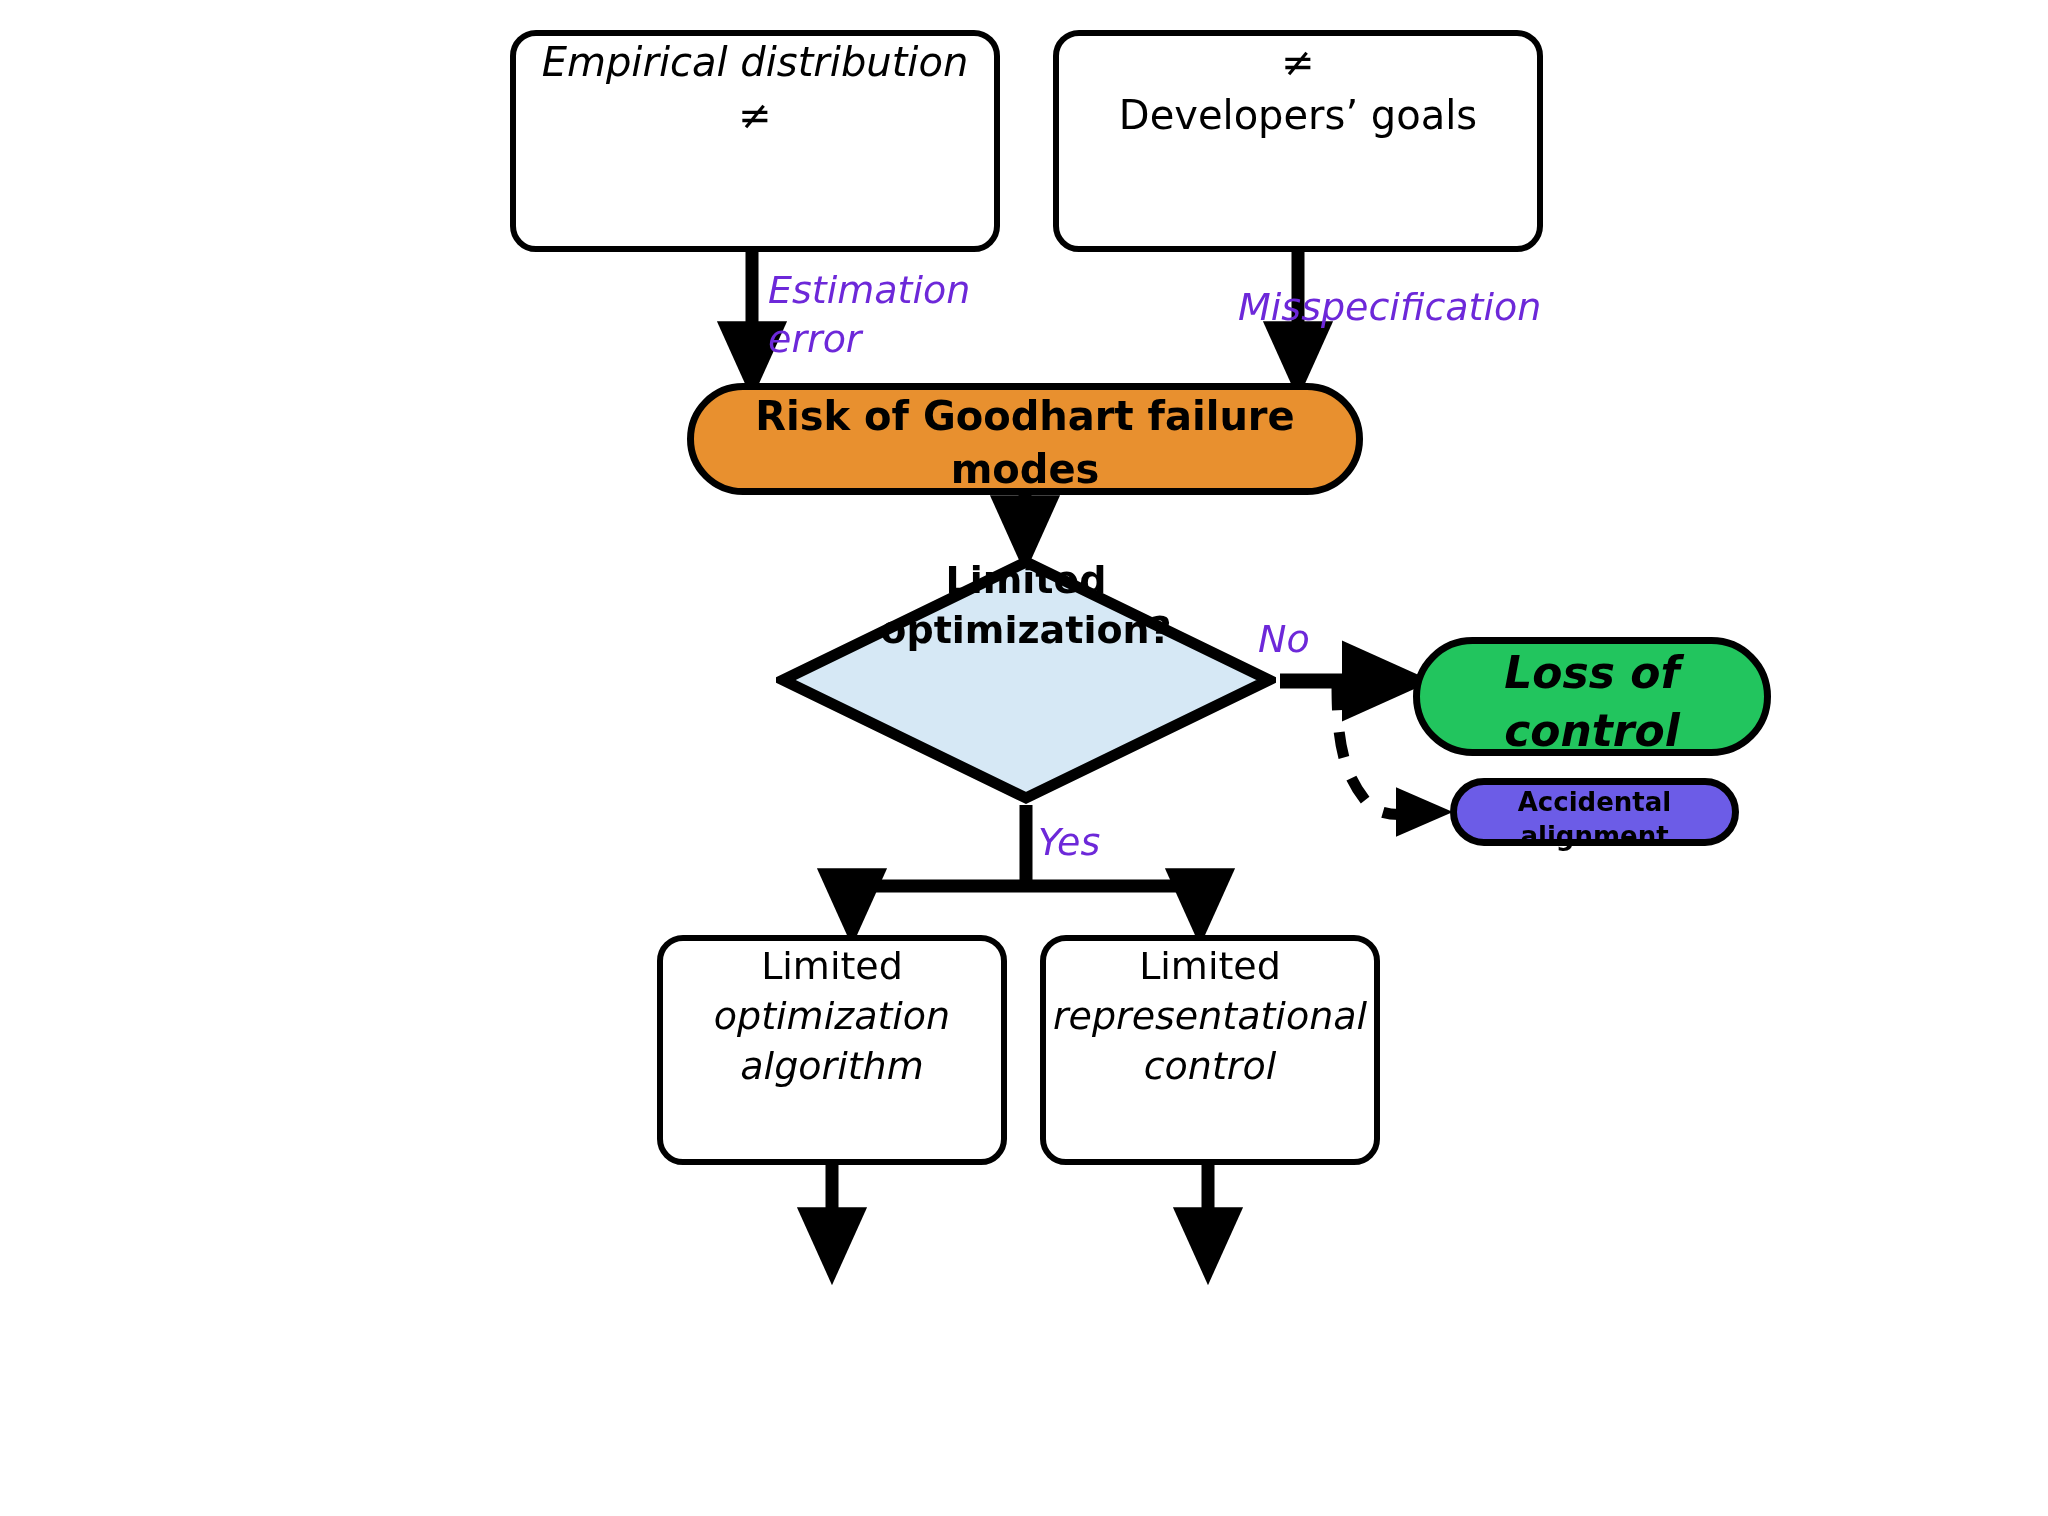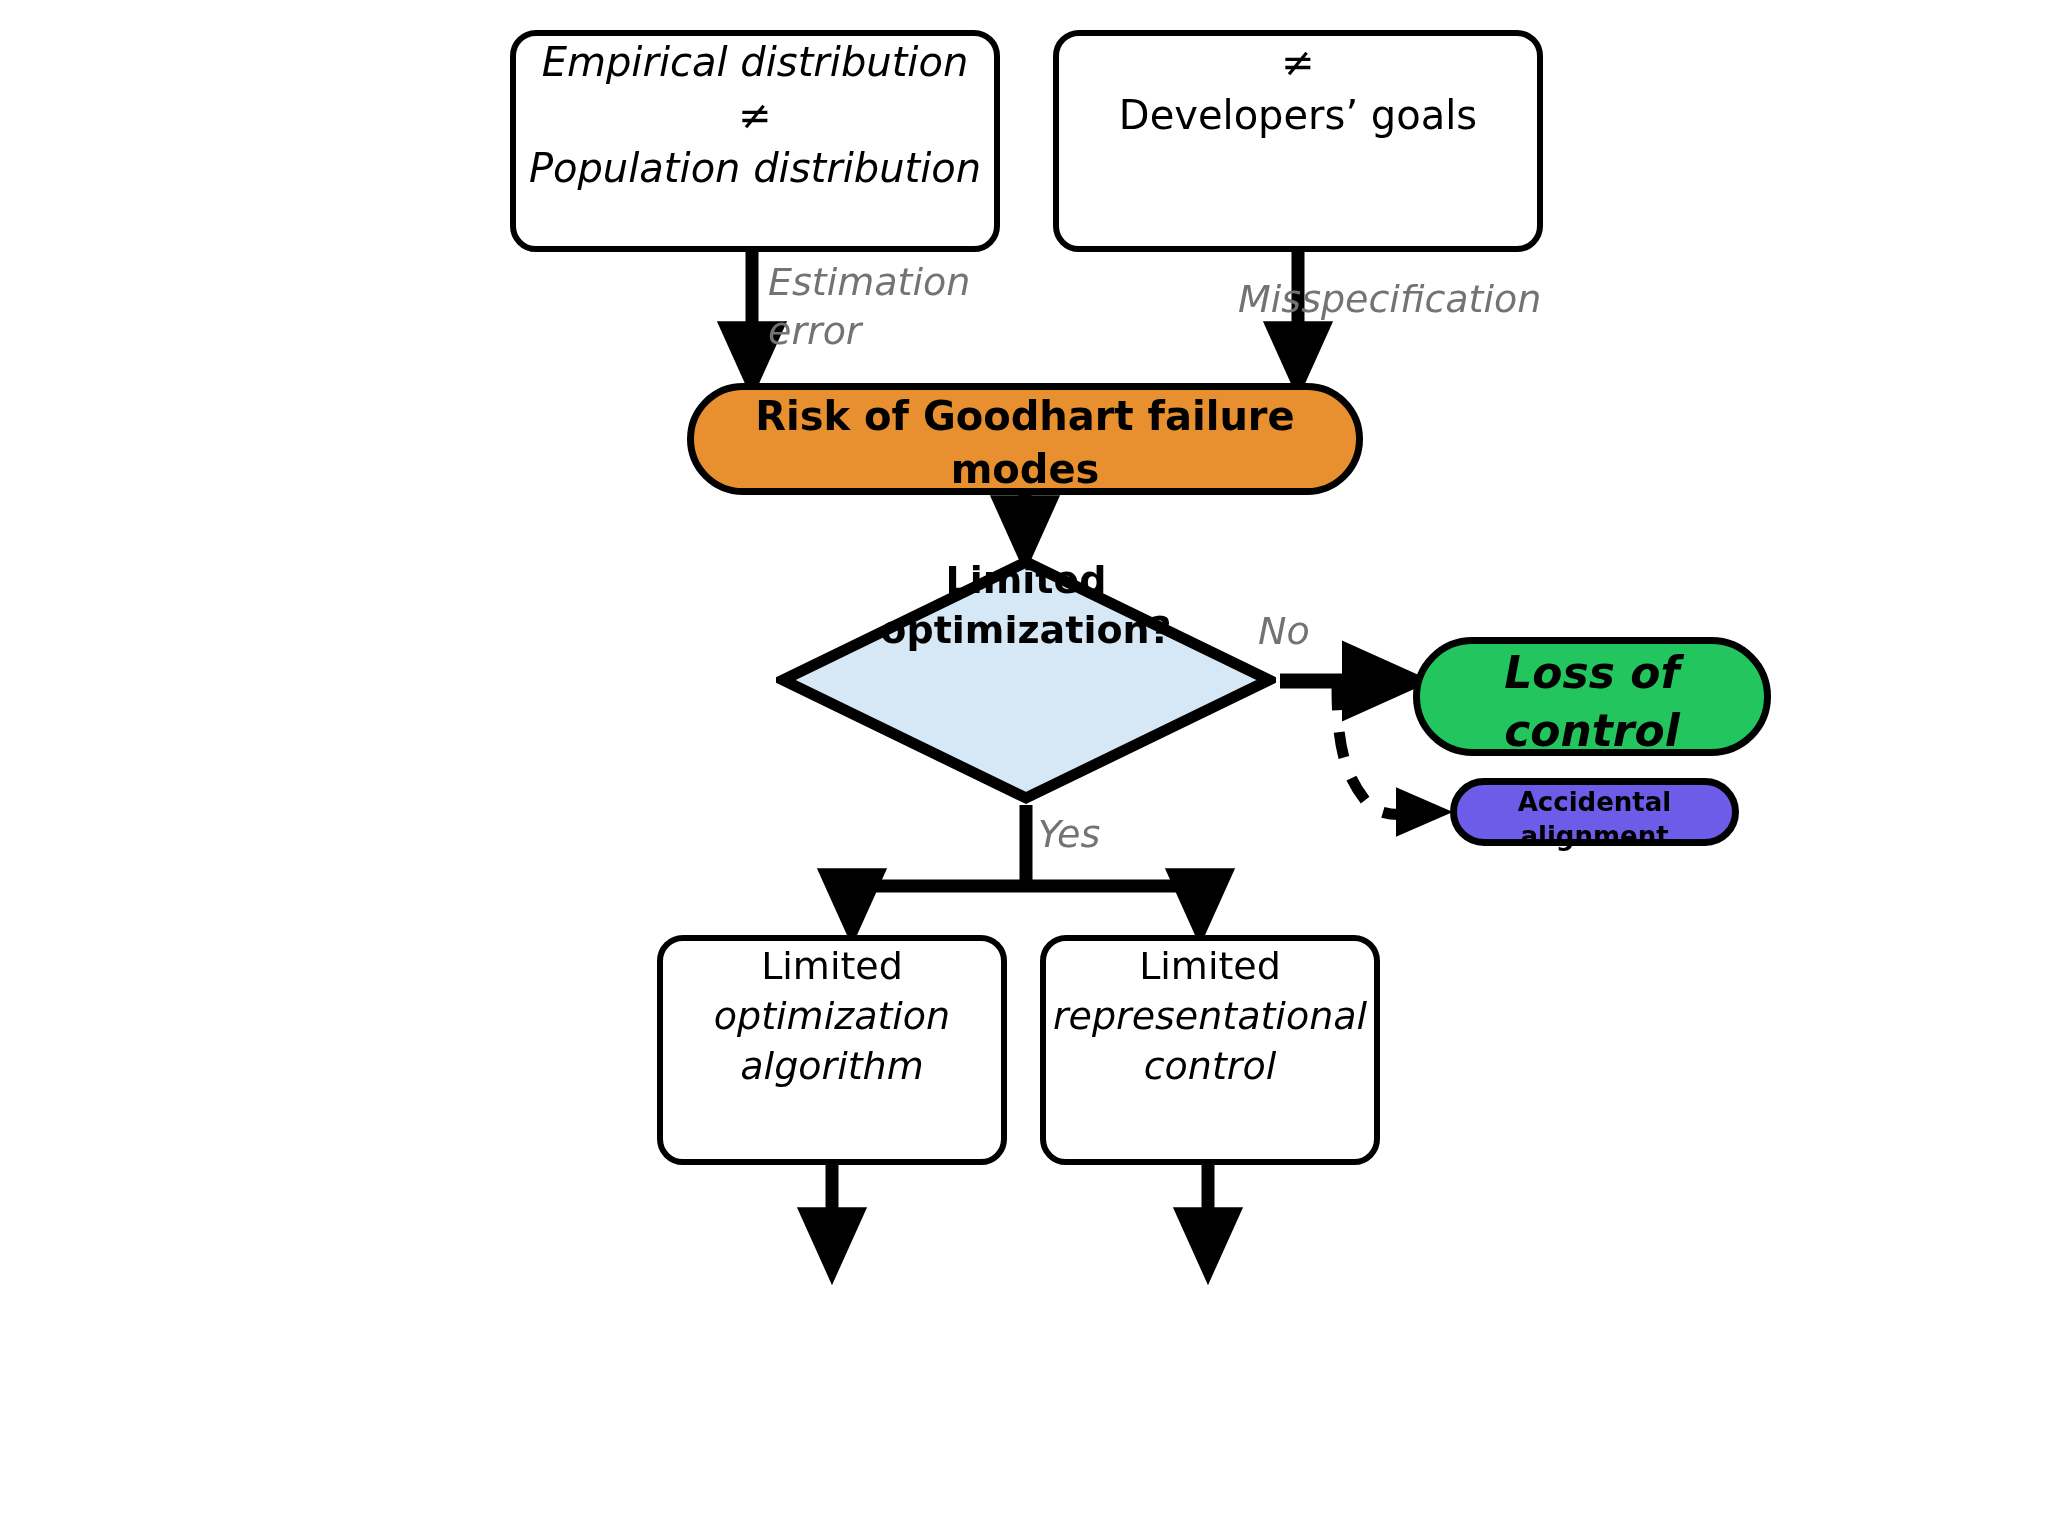"Population distribution" span.t-it { html: <span>Population distribution</span> -> none }
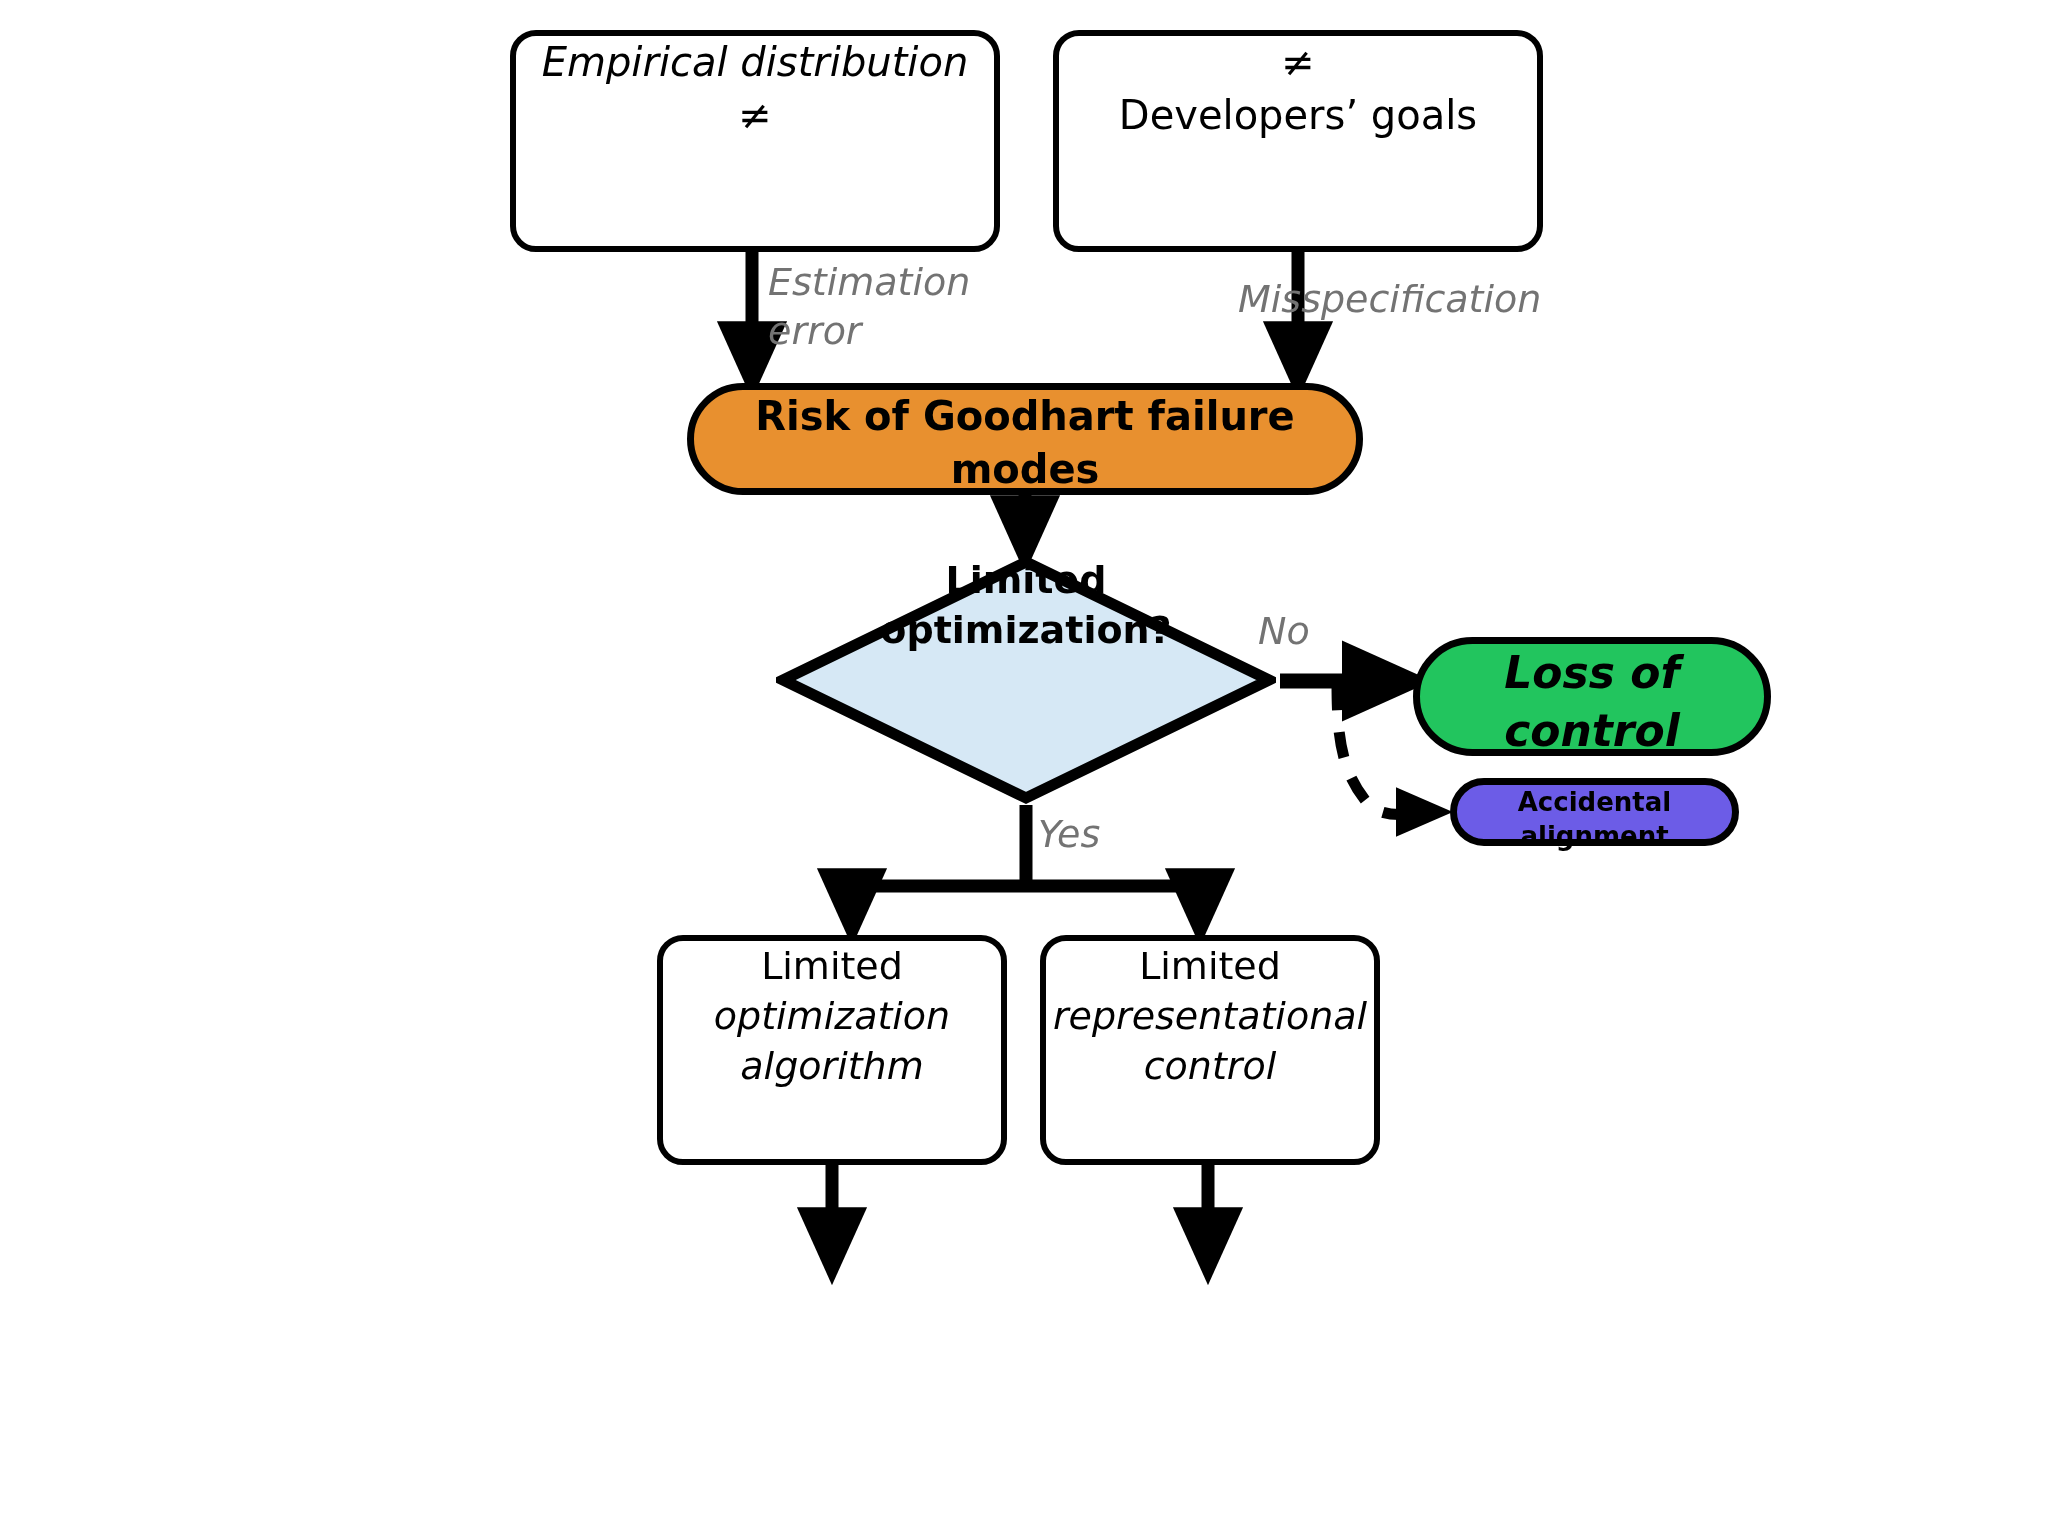"Estimation" .edge-label { color: #737373 -> #6d28d9; margin-top: none -> 8px }
